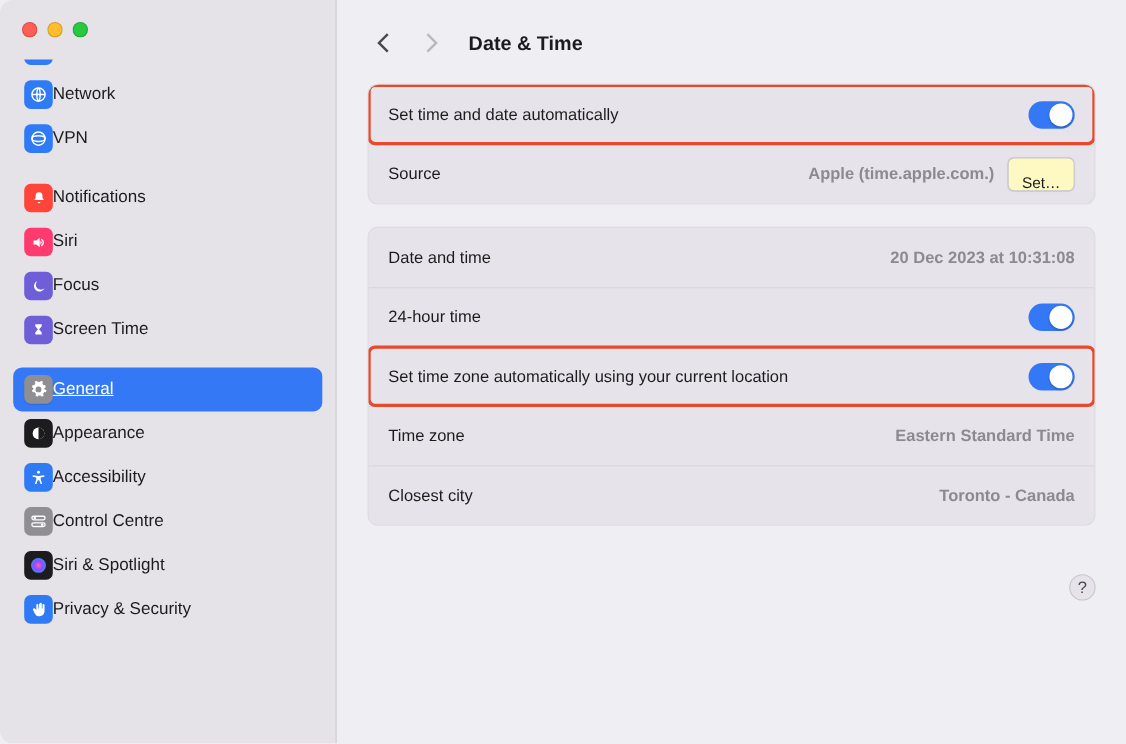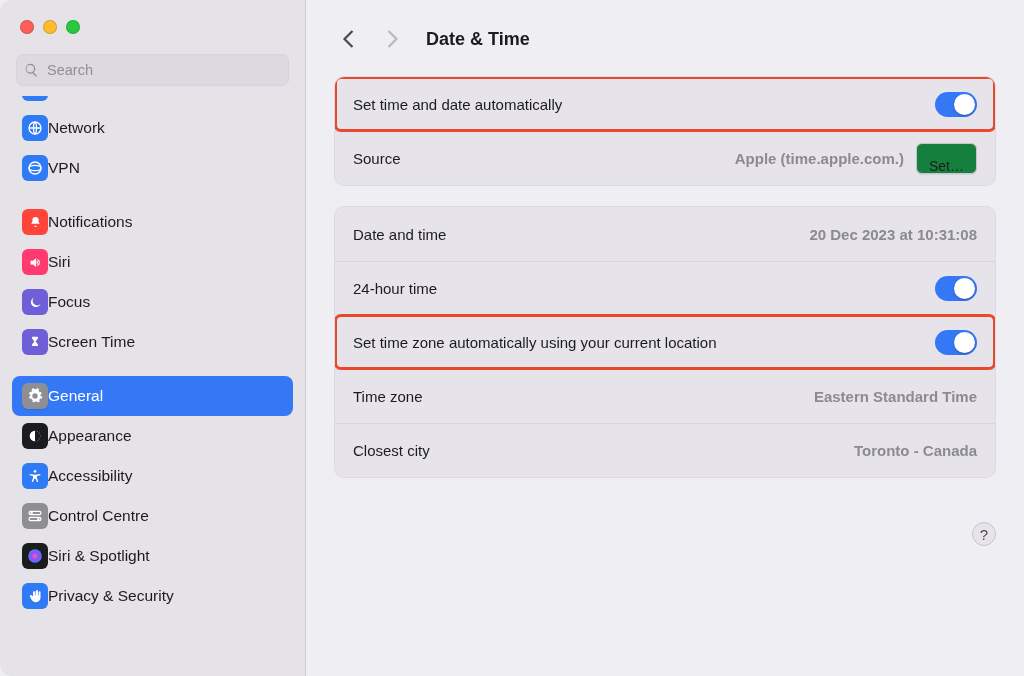"Search" div.search-wrap { html: <div> <div> <svg> <path></path> </svg> <input> </div> </div> -> none }
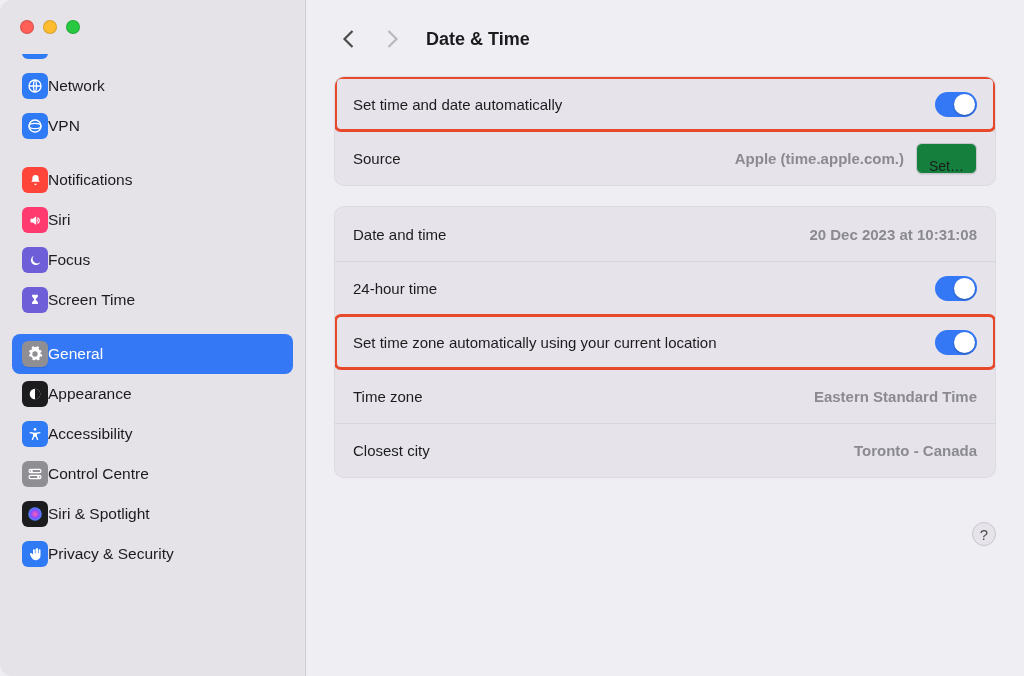"Set…" .set-btn { background: #15803d -> #fef9c3 }
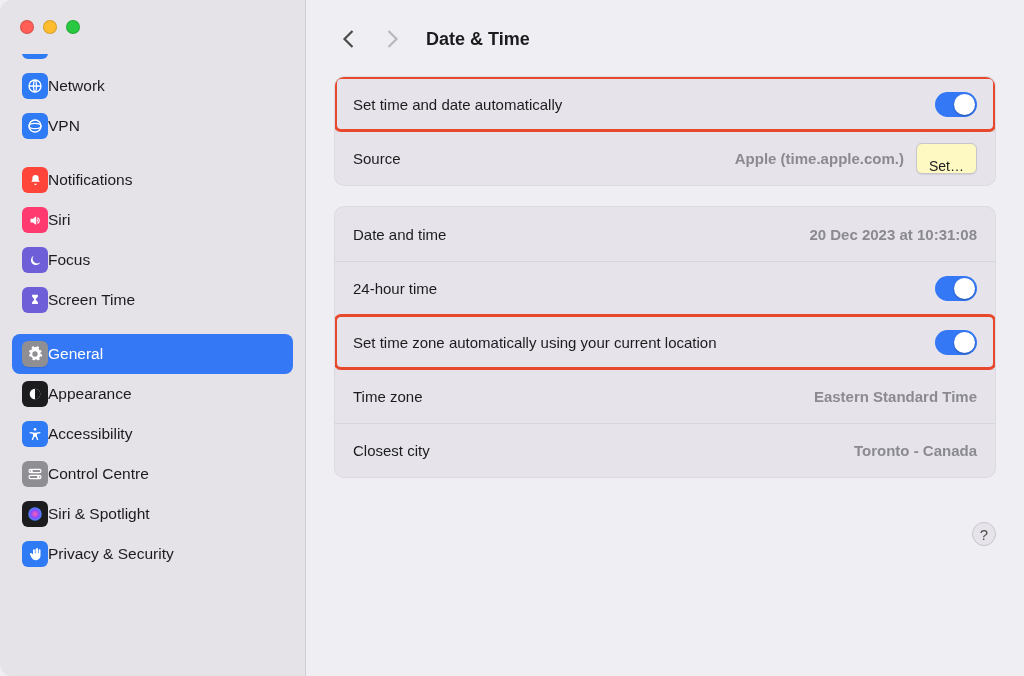"General" .nav-item.selected { text-decoration: none -> underline }
